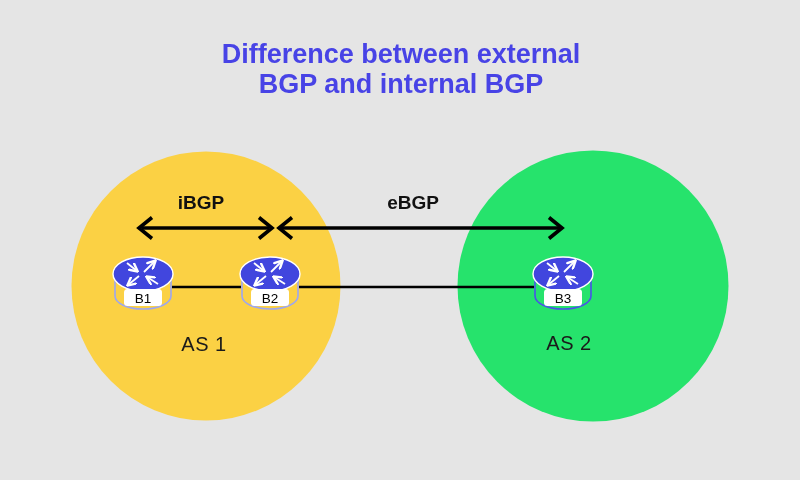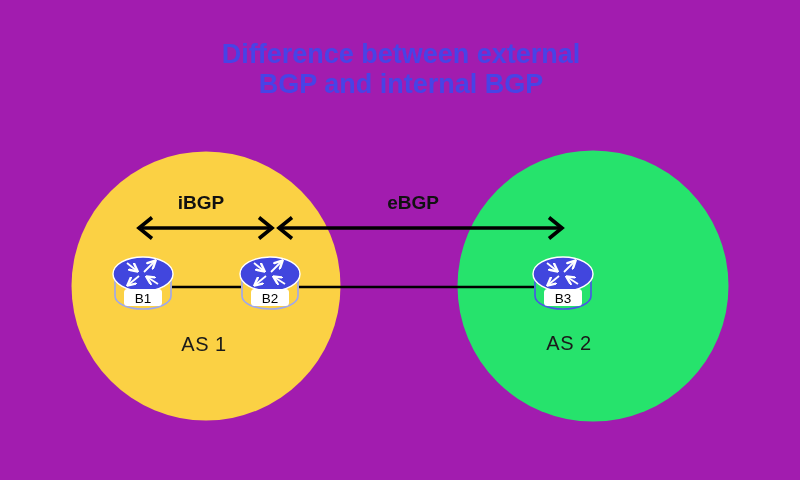"Difference between external" .stage { background: #a21caf -> #e5e5e5 }
